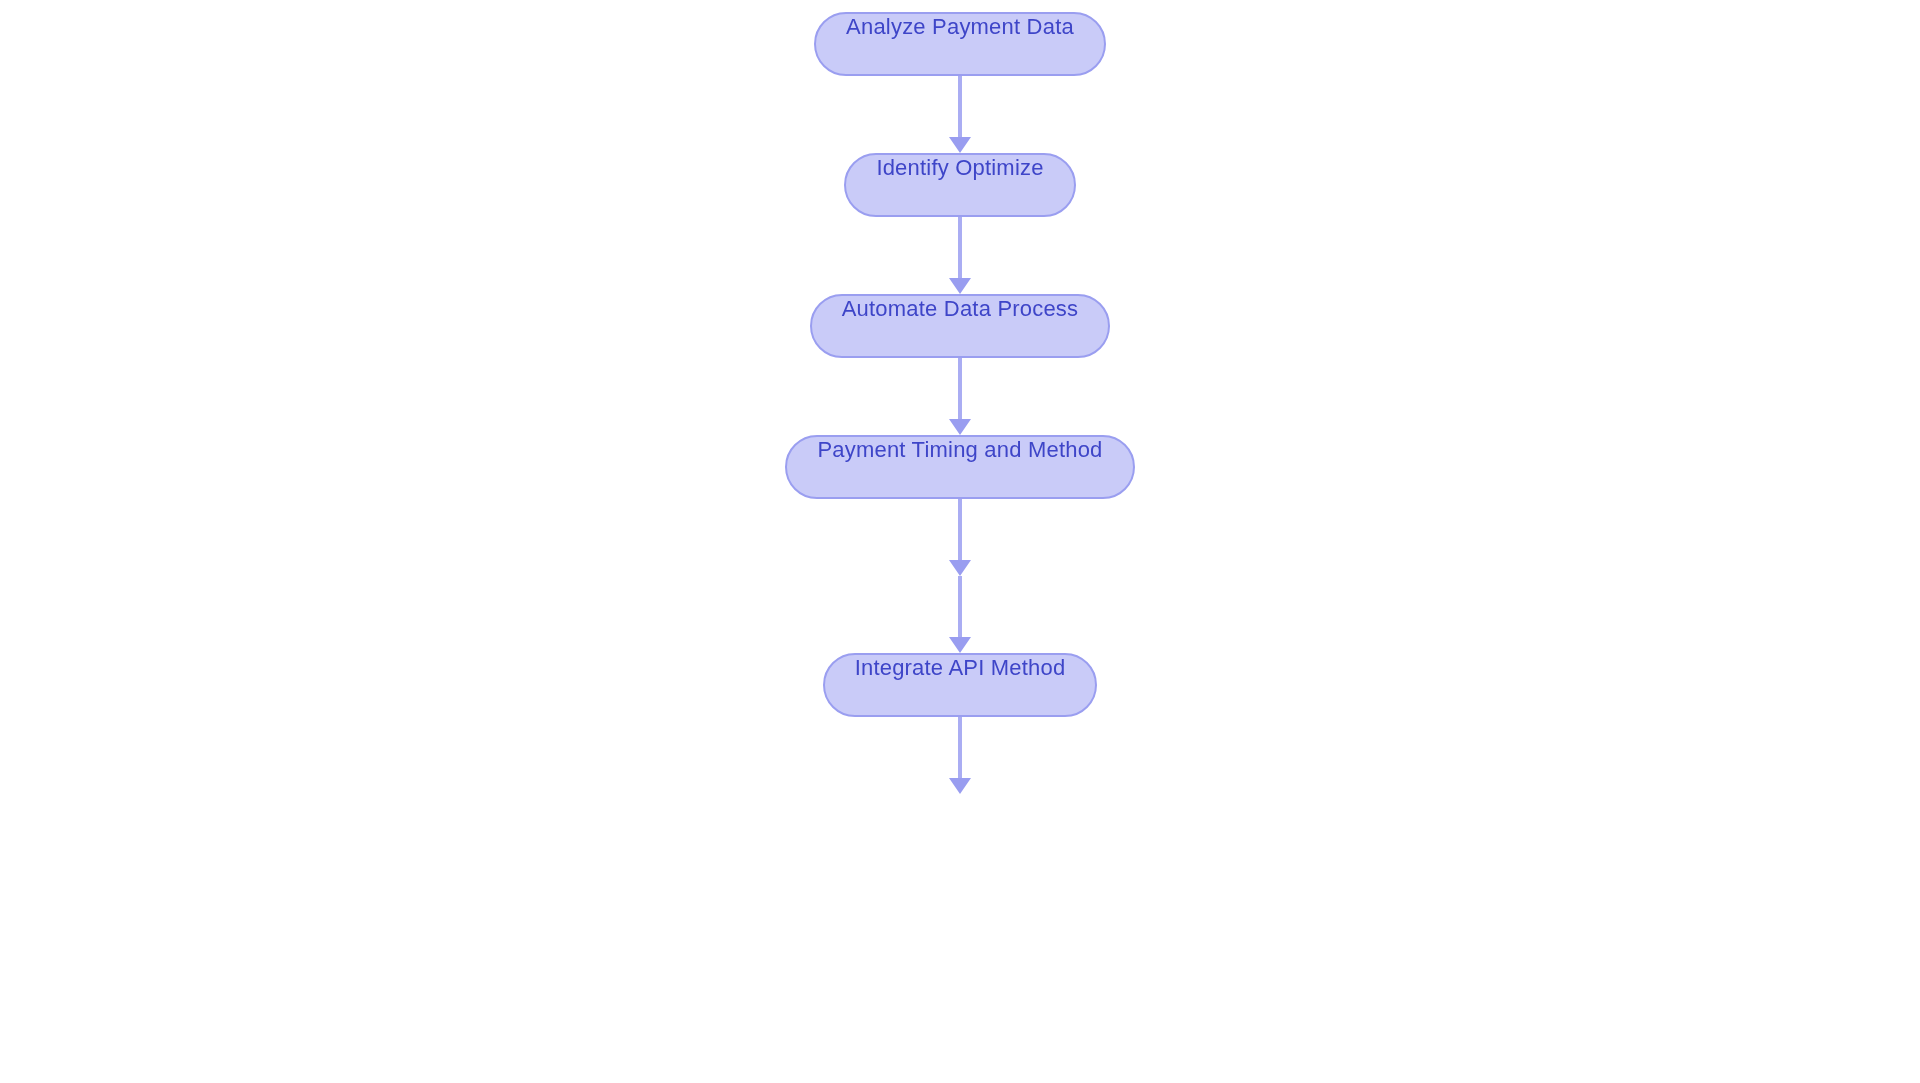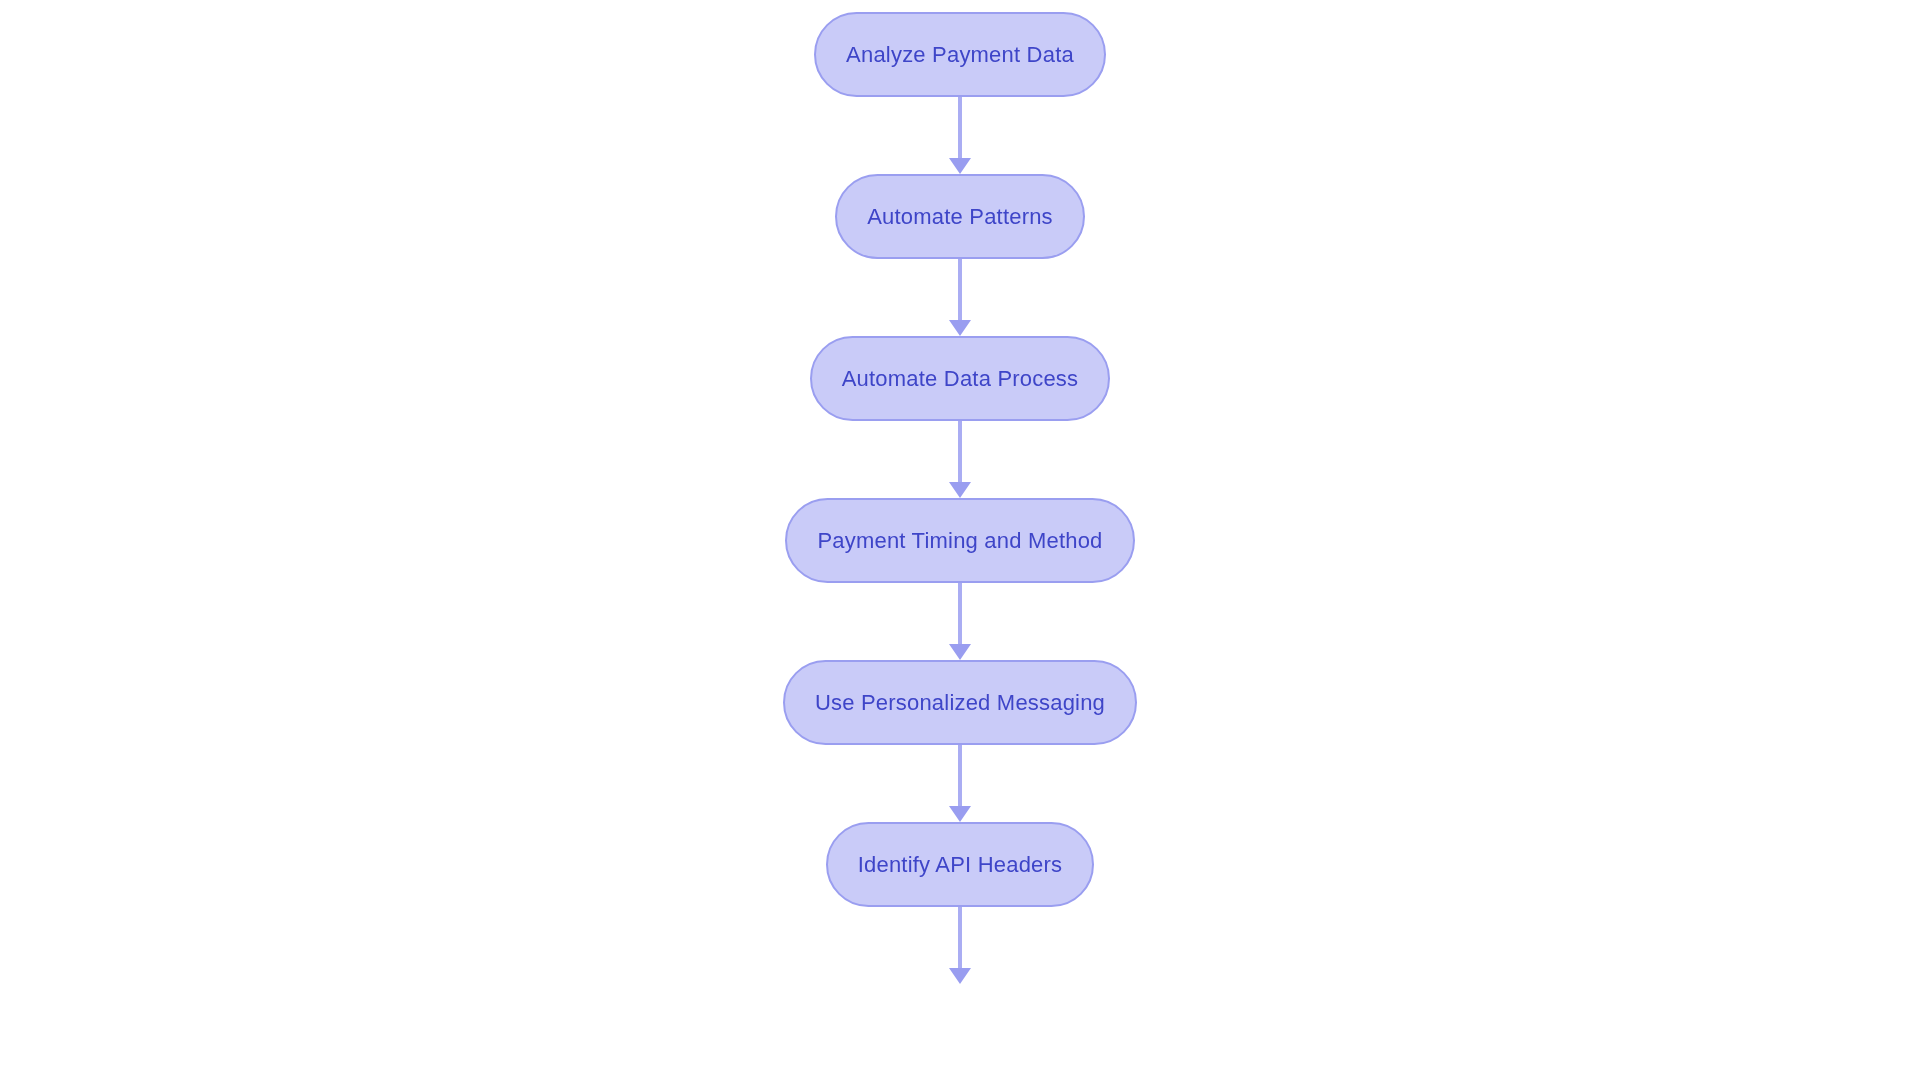"Analyze Payment Data" .node { align-items: center -> flex-start; height: 85px -> 64px }
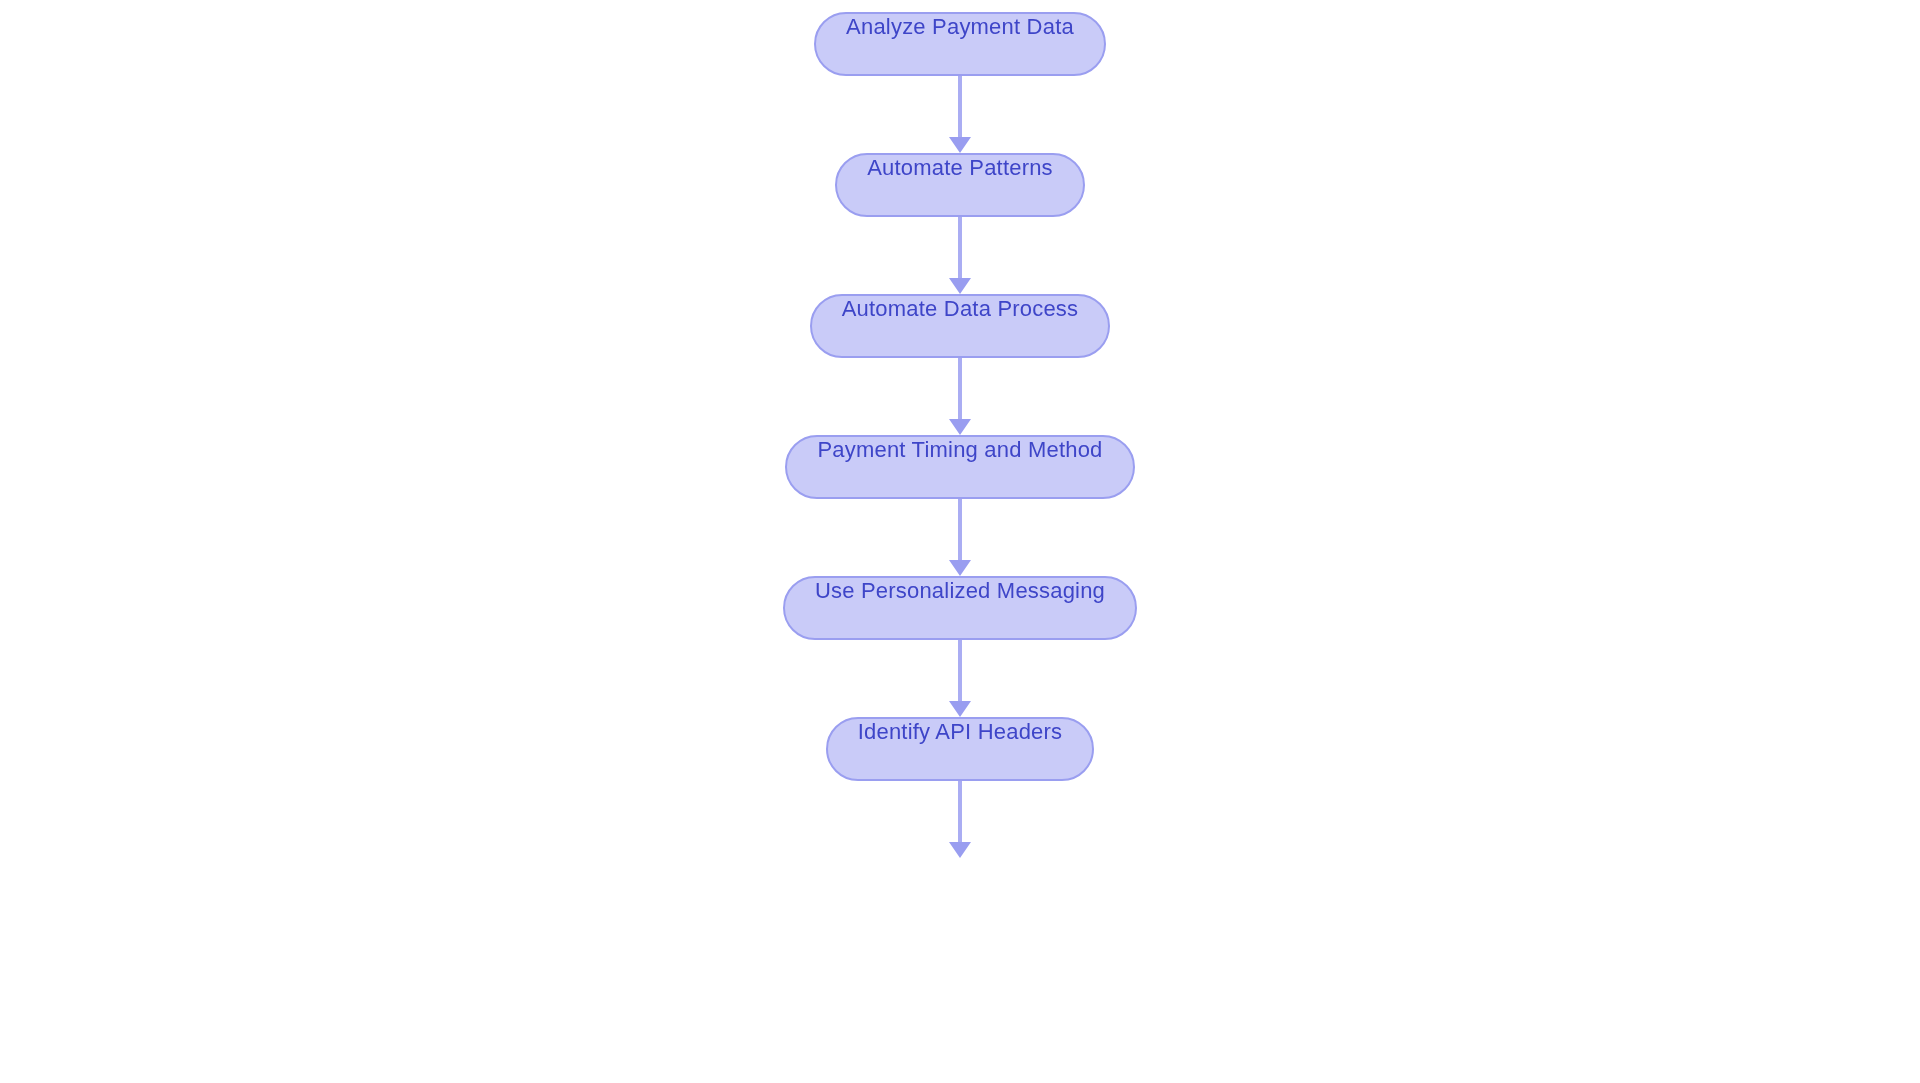"Automate Patterns" span { text: Automate Patterns -> Identify Optimize }
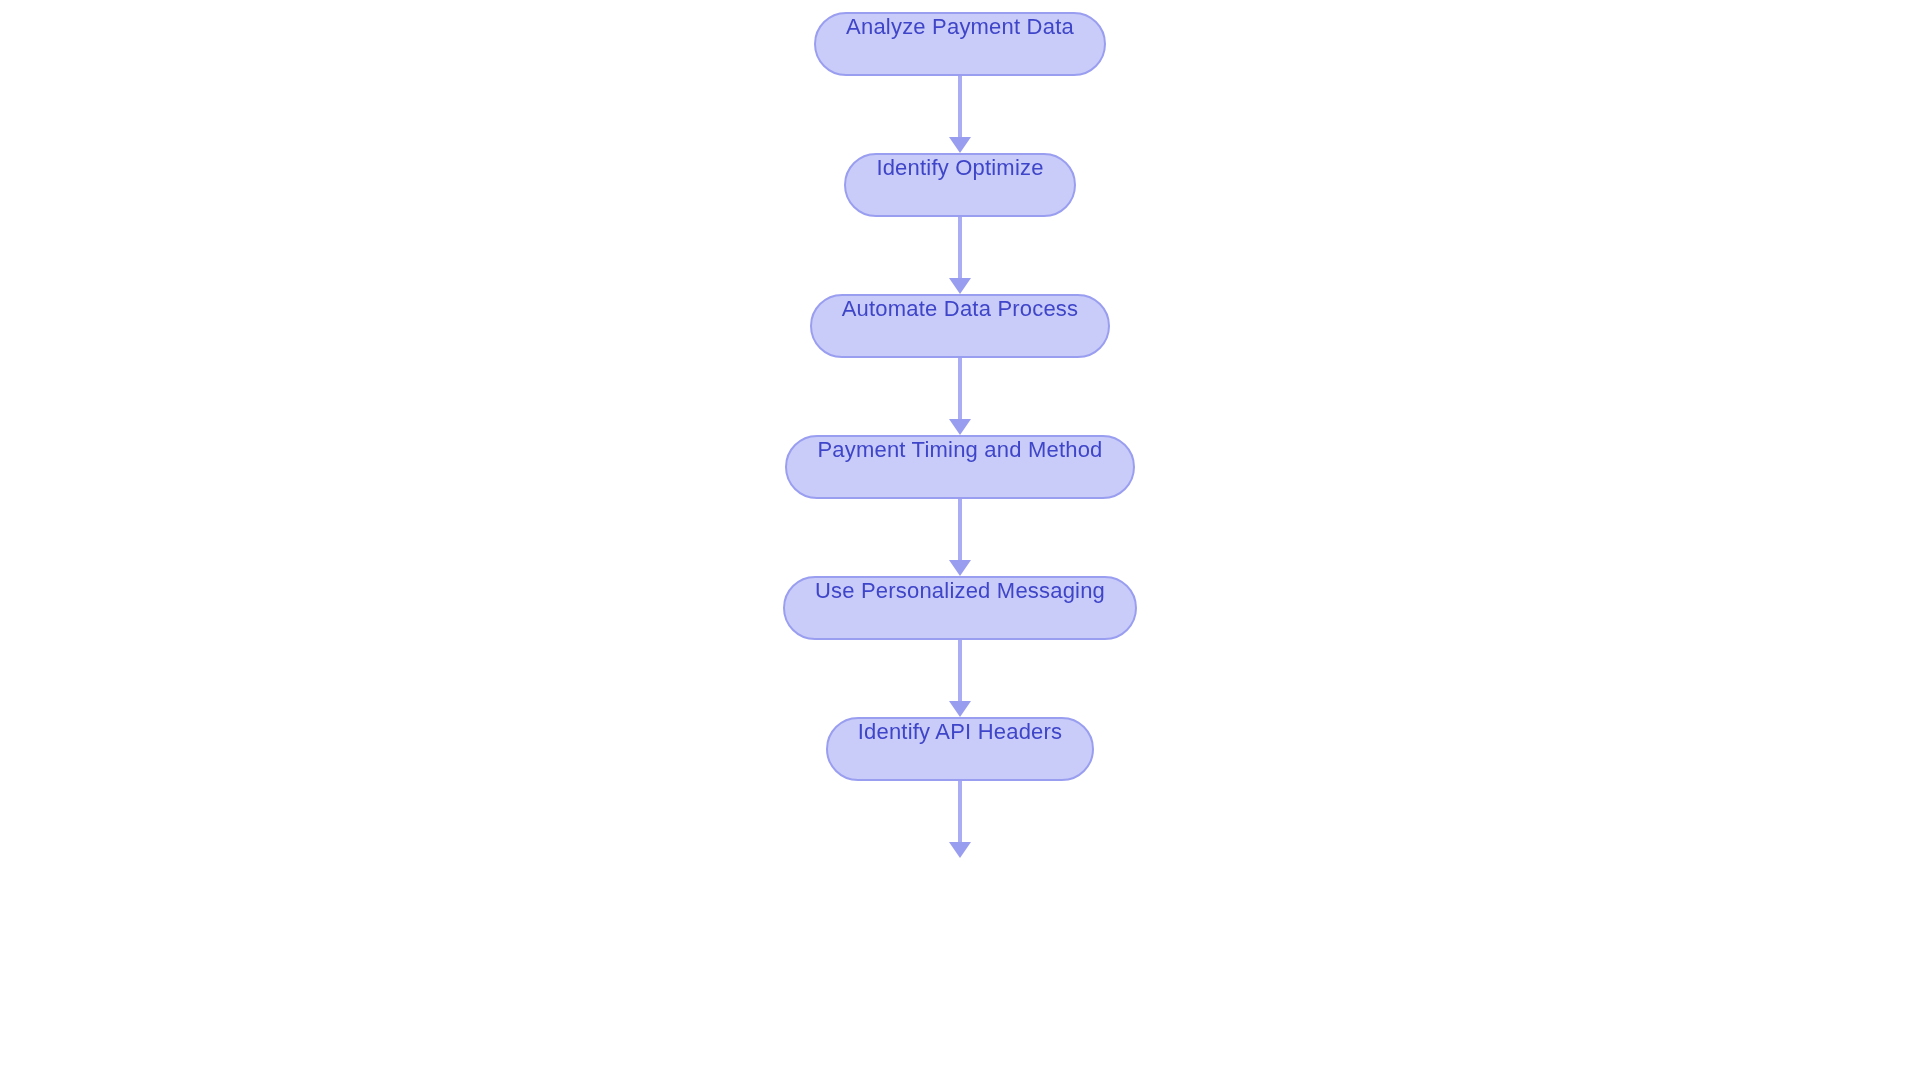"Use Personalized Messaging" div.node { html: <div> <span>Use Personalized Messaging</span> </div> -> none }
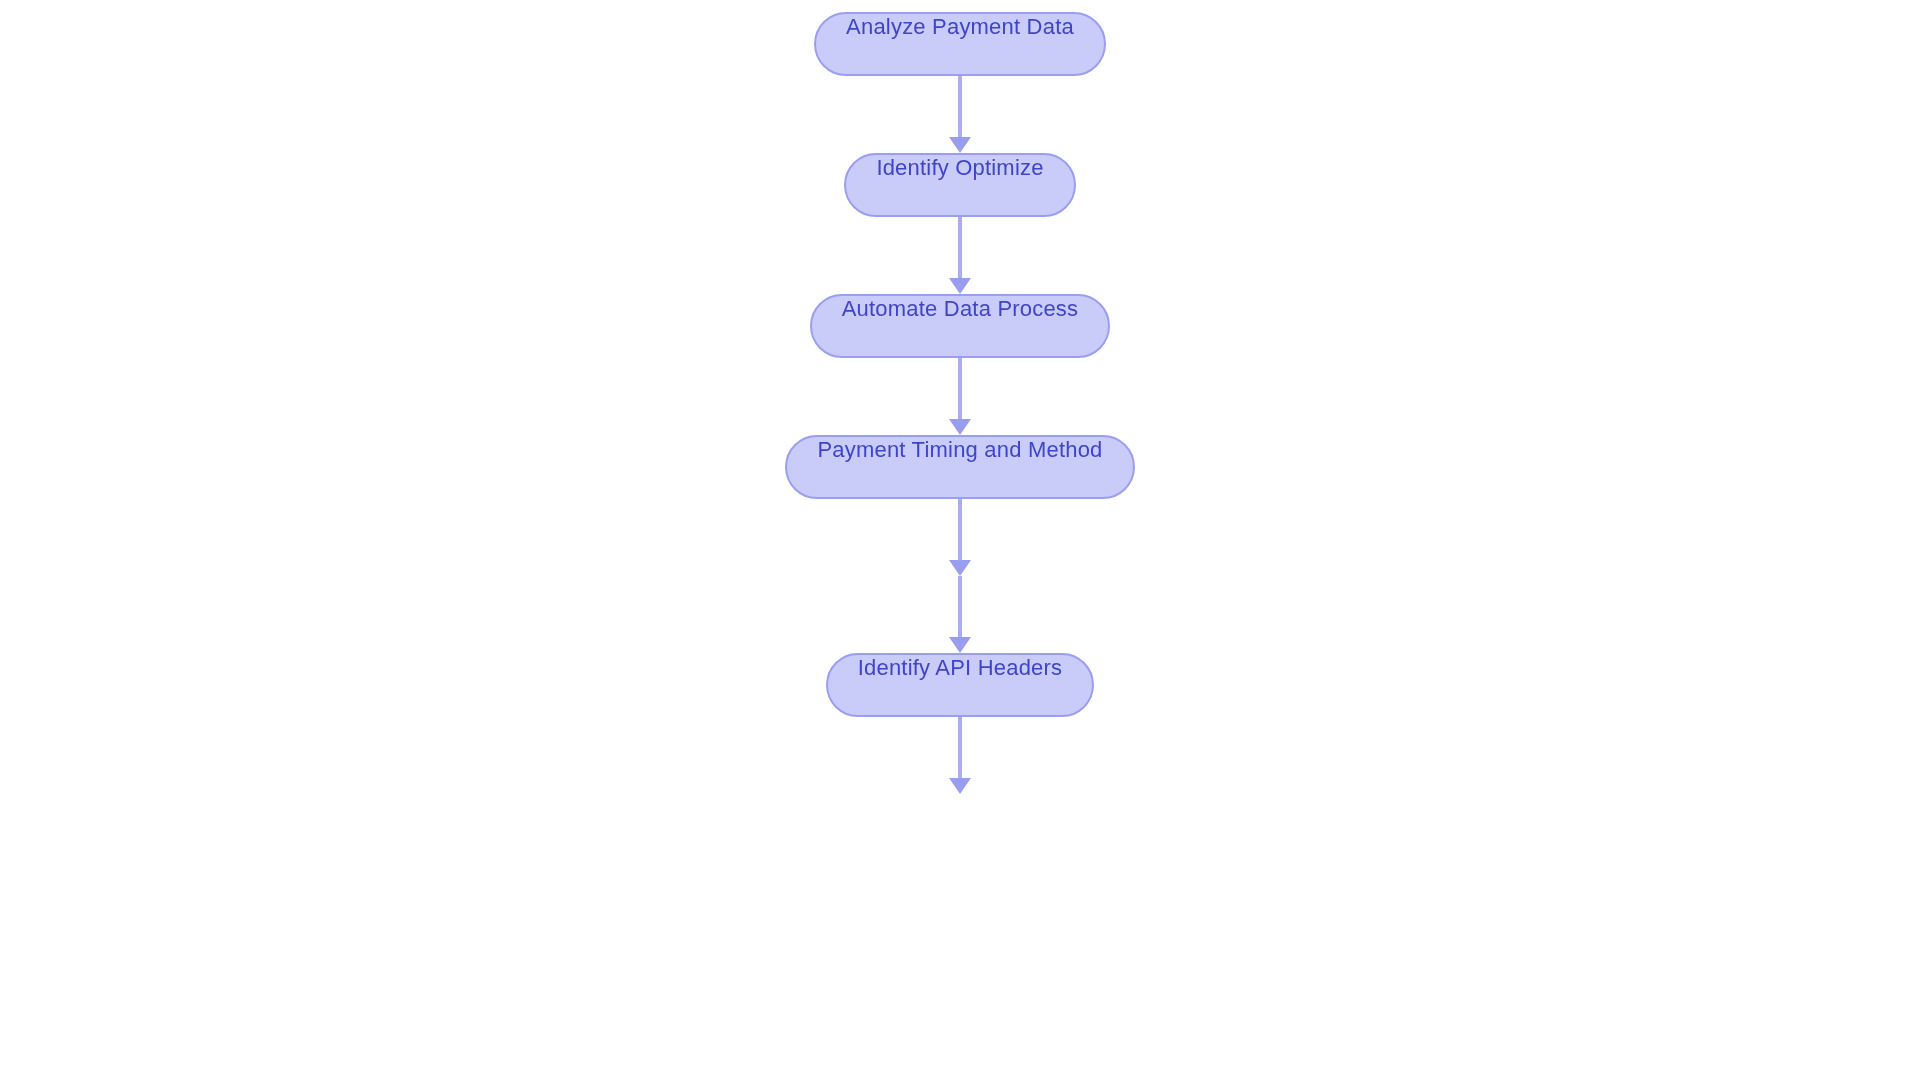"Identify API Headers" span { text: Identify API Headers -> Integrate API Method }
